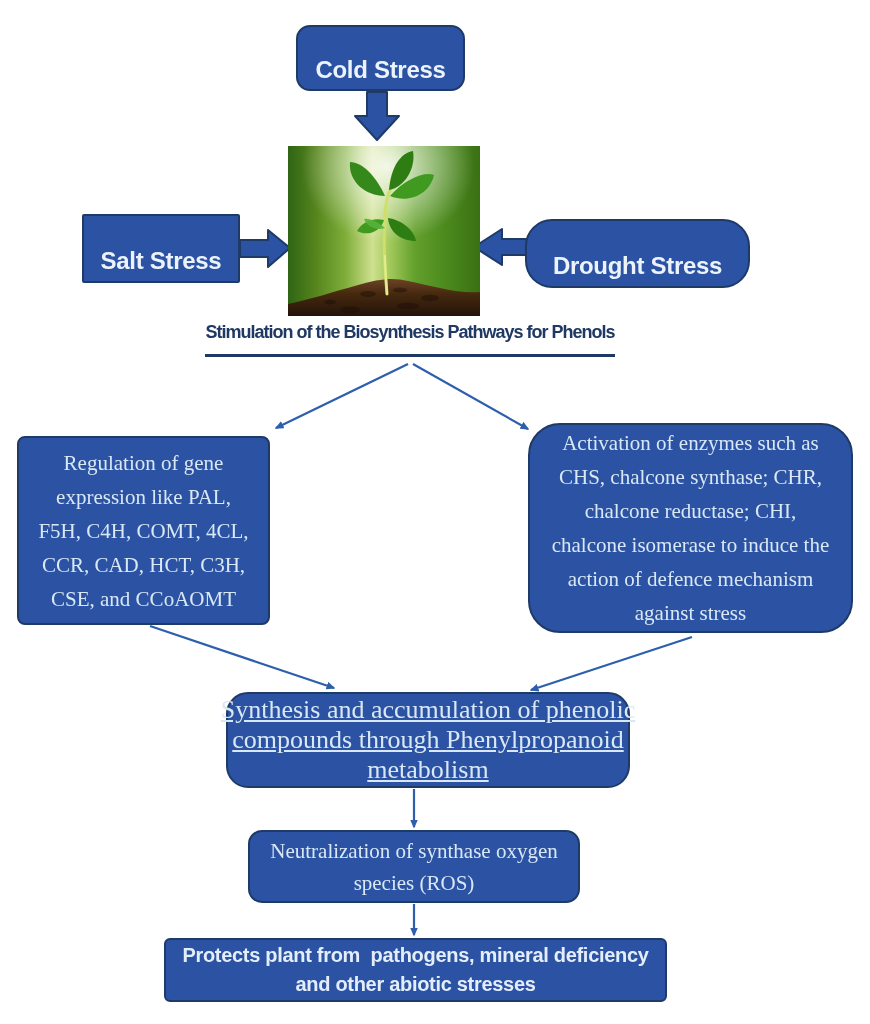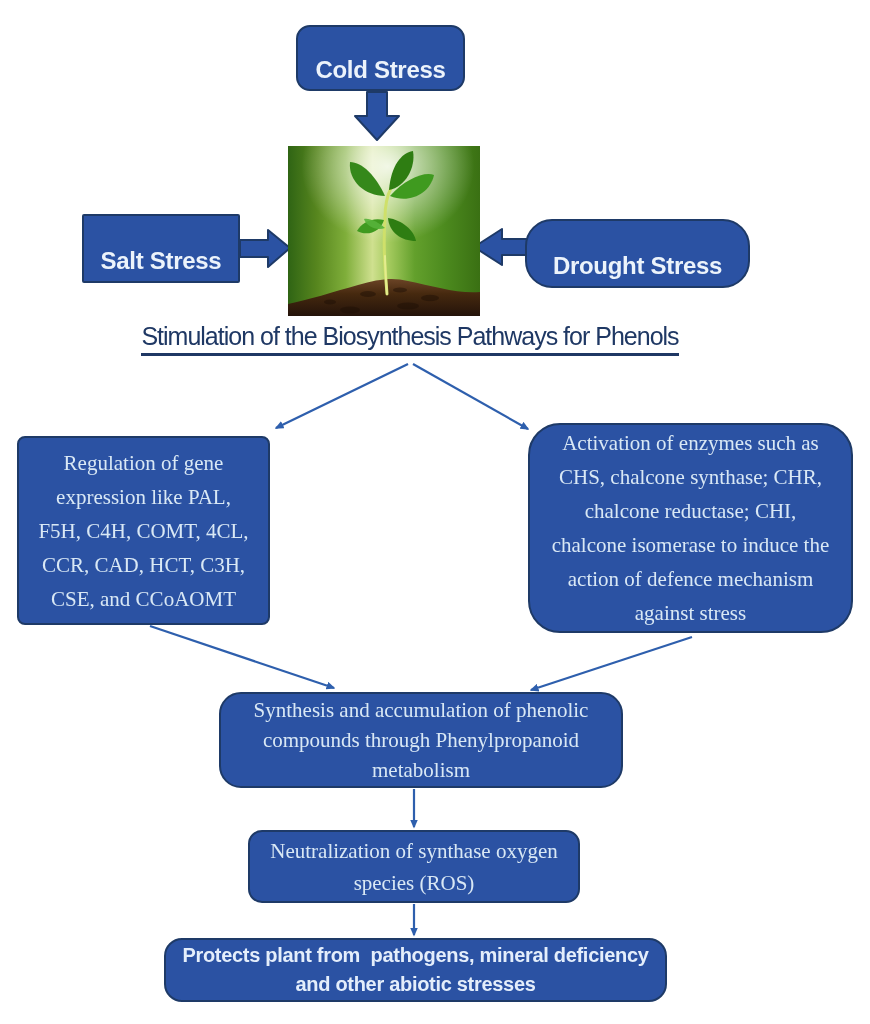"Stimulation of the Biosynthesis Pathways" .title-wrap span { font-size: 25px -> 18px; font-weight: 400 -> 700; padding-bottom: 3px -> 12px }
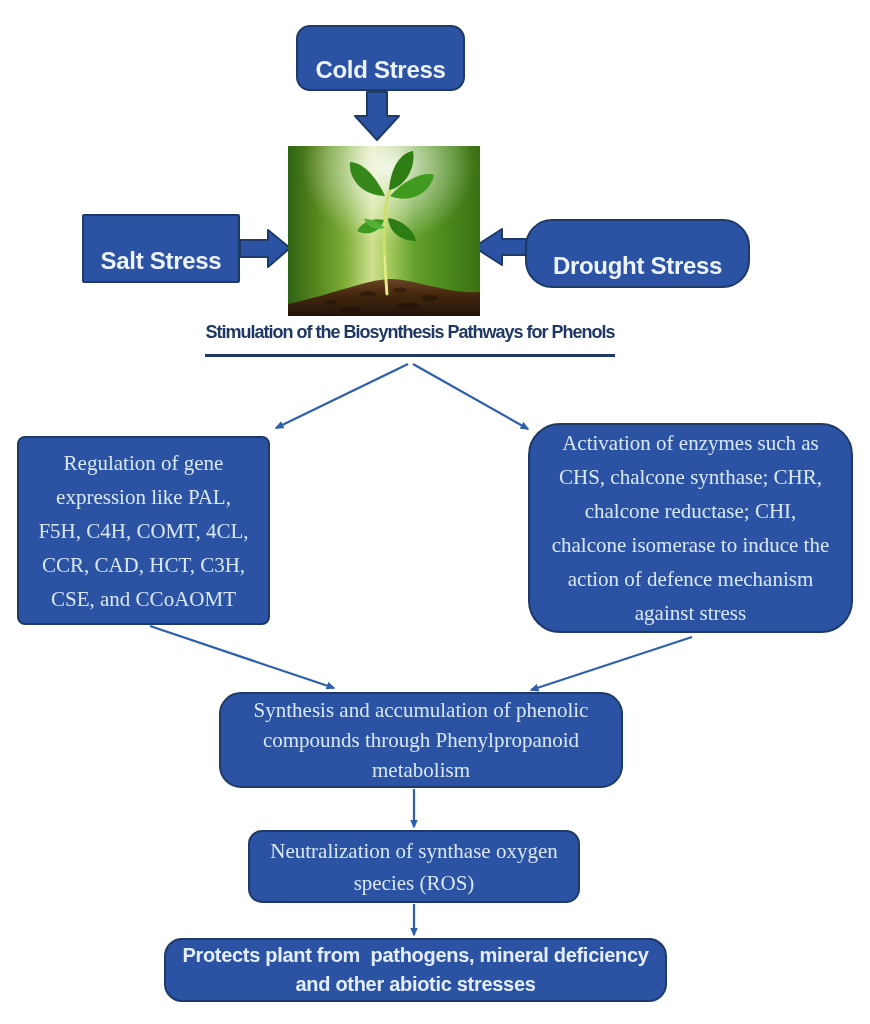"Synthesis and accumulation of phenolic" #synth-box { font-size: 21px -> 26px; left: 219px -> 226px; text-decoration: none -> underline }
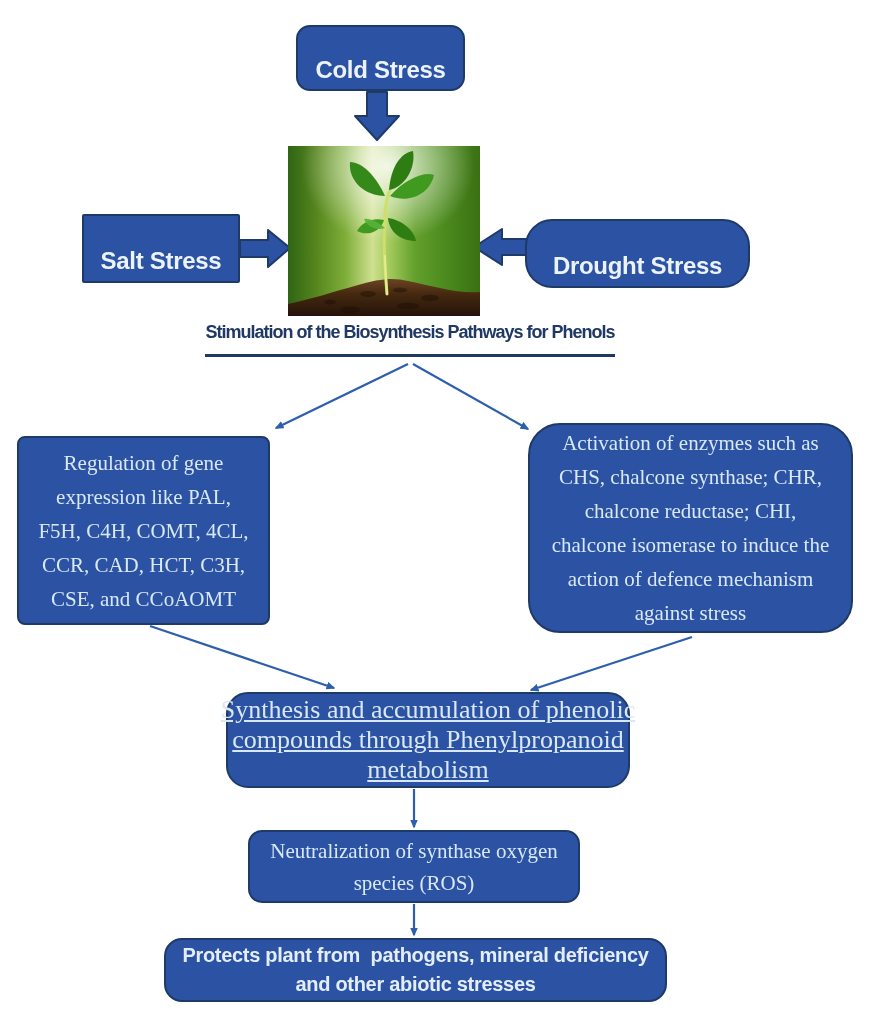"Protects plant from pathogens, mineral" #protect-box { border-radius: 18px -> 6px }
